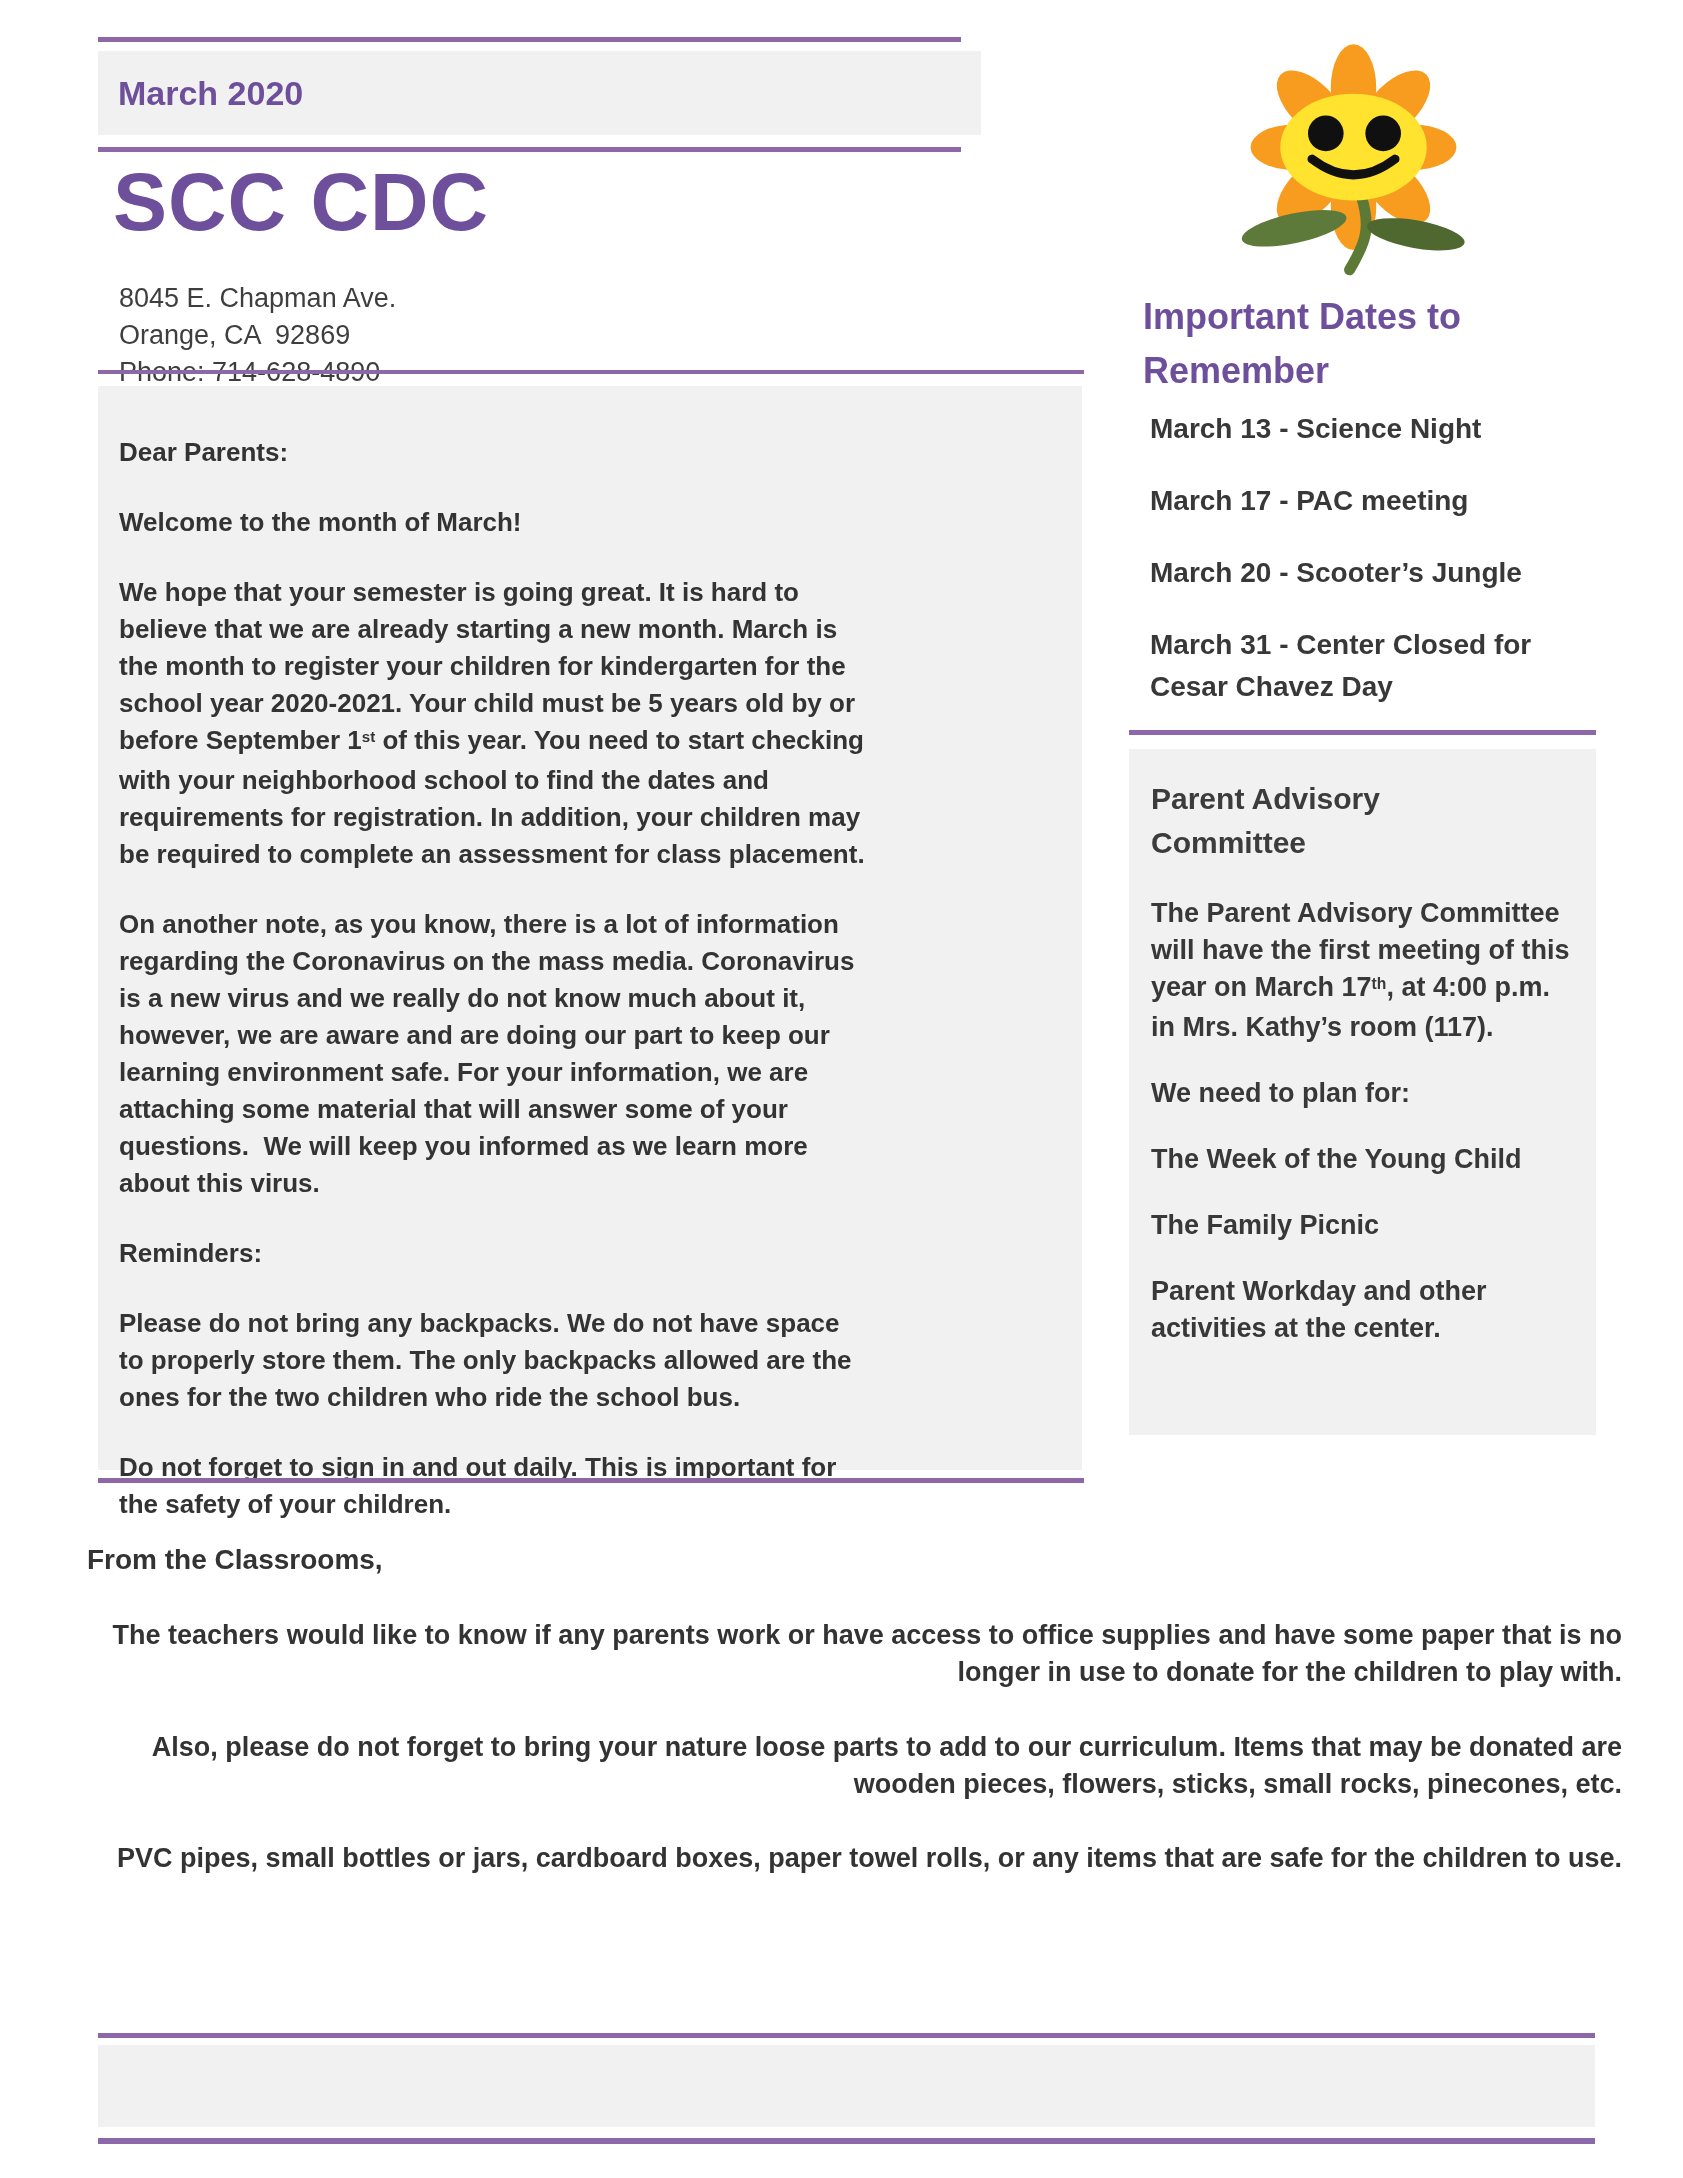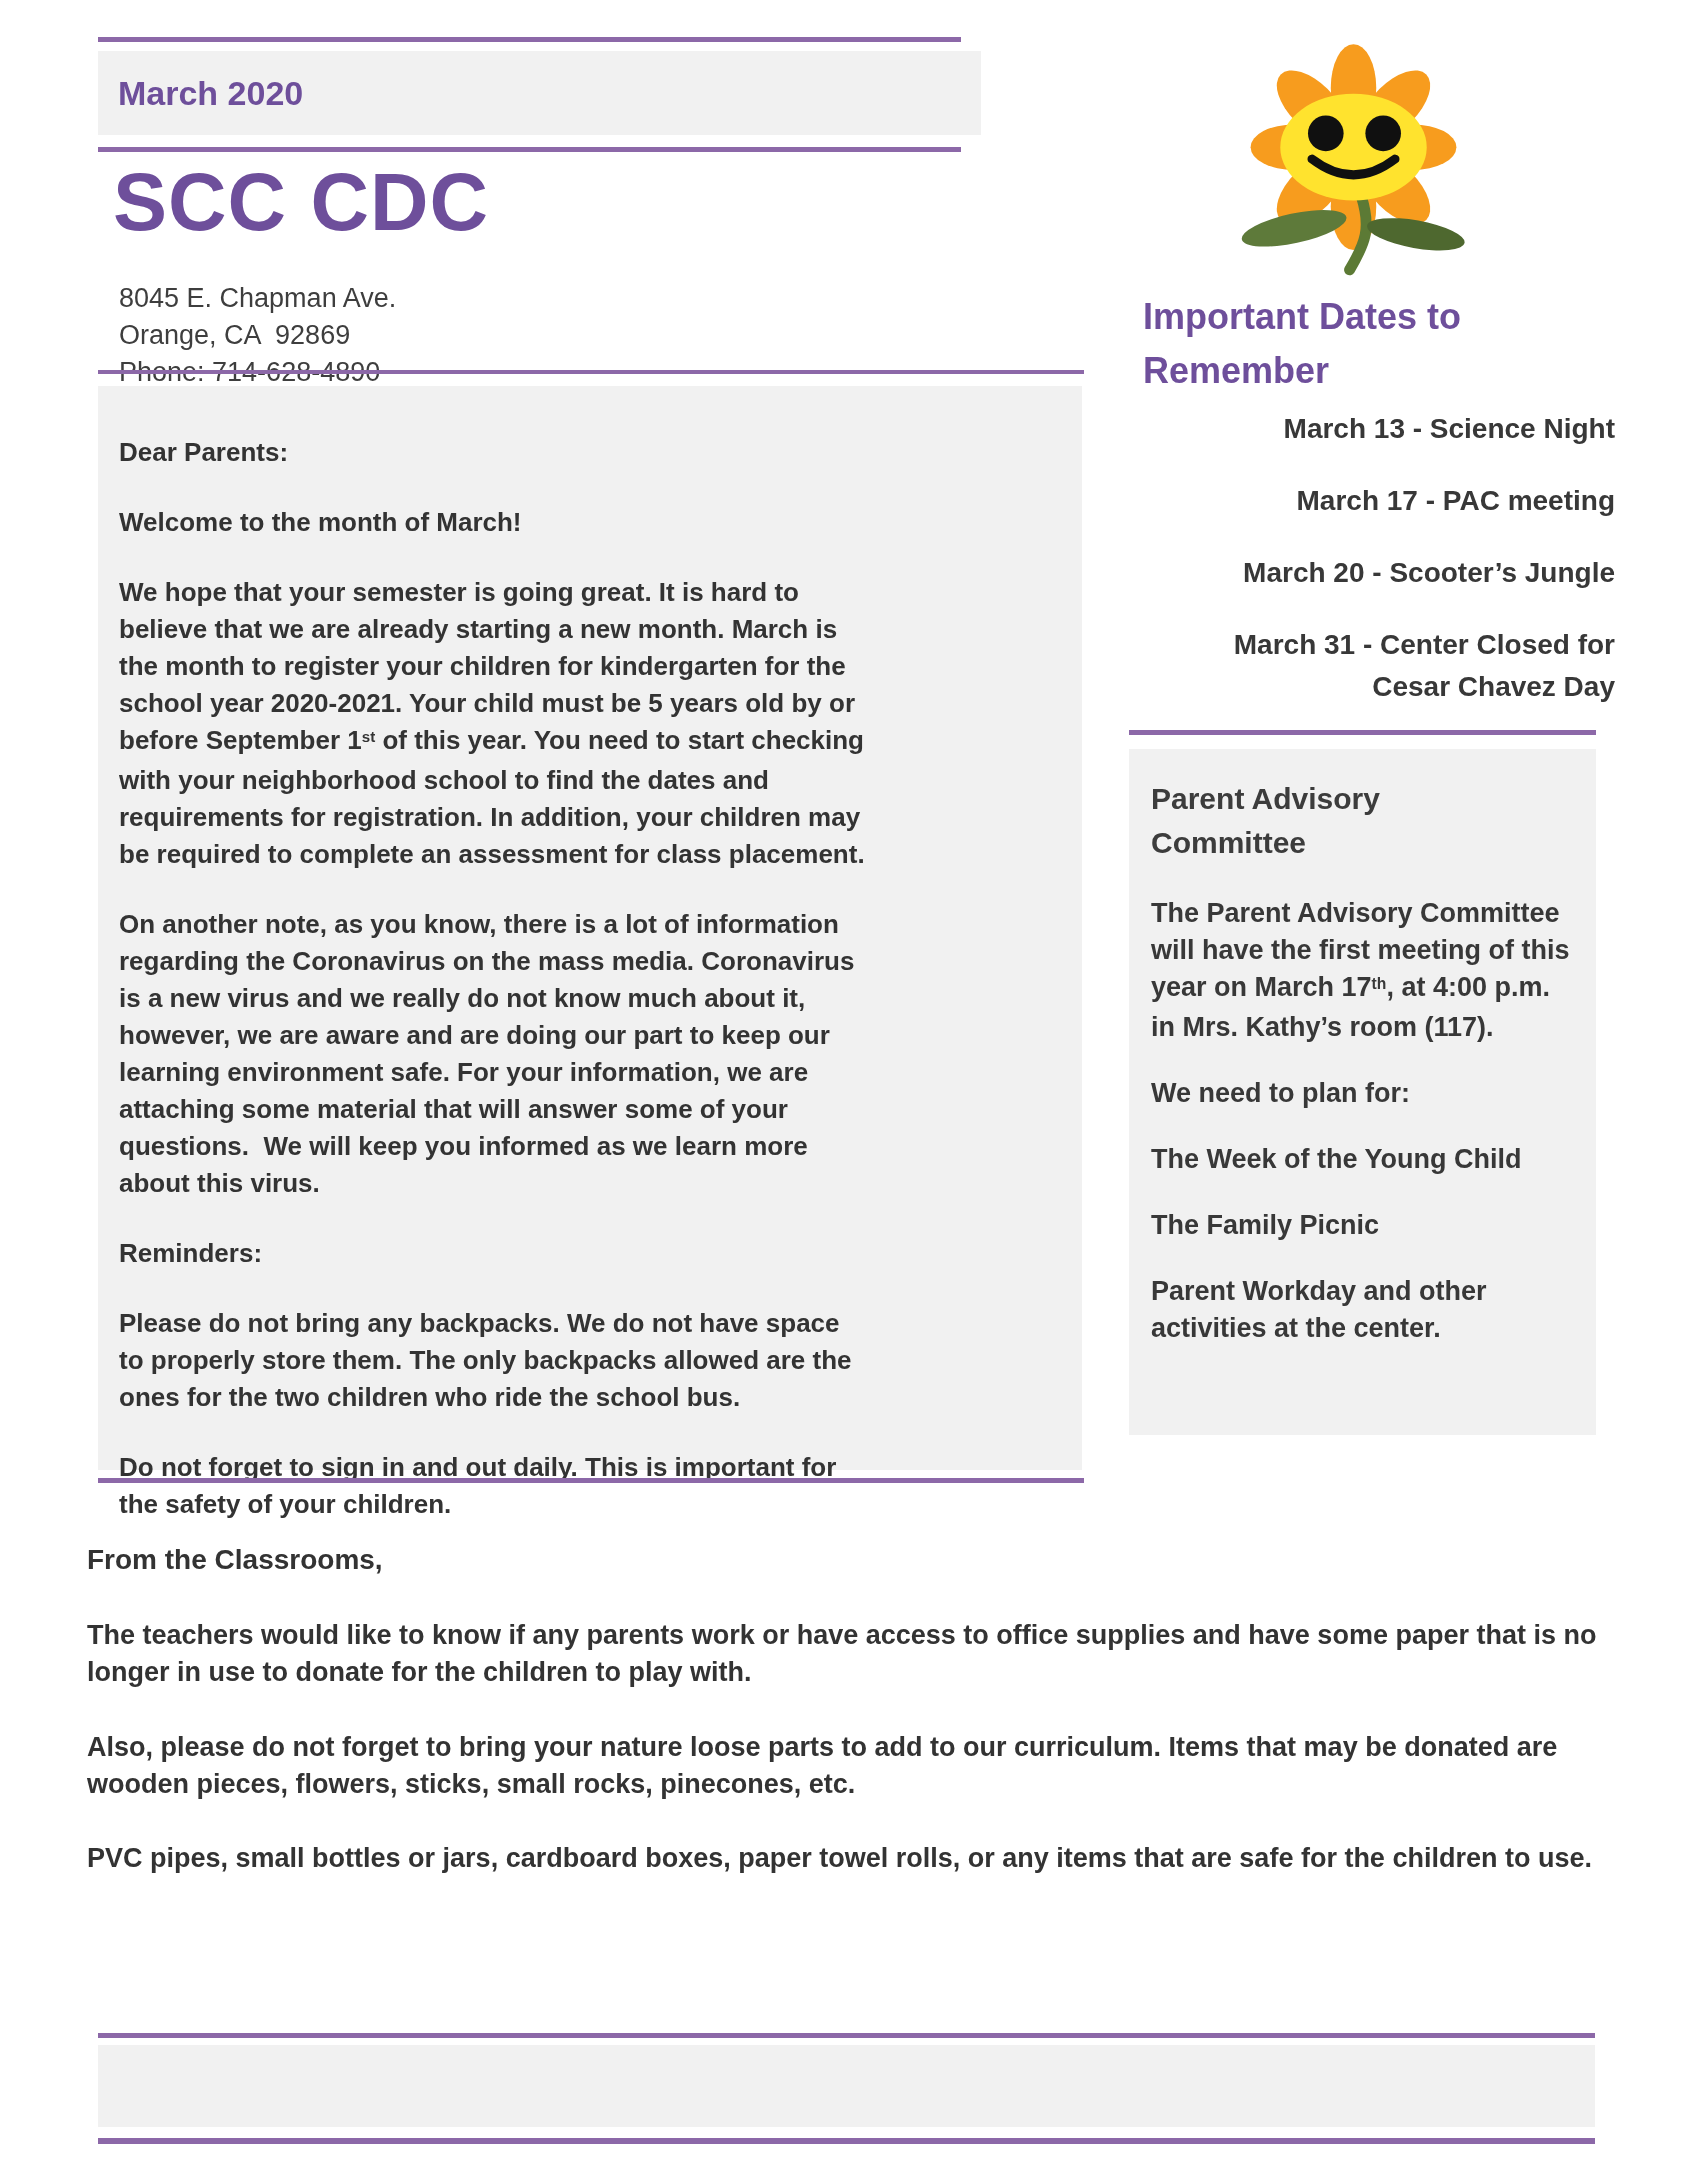"March 13 - Science Night" div.abs { text-align: right -> none }
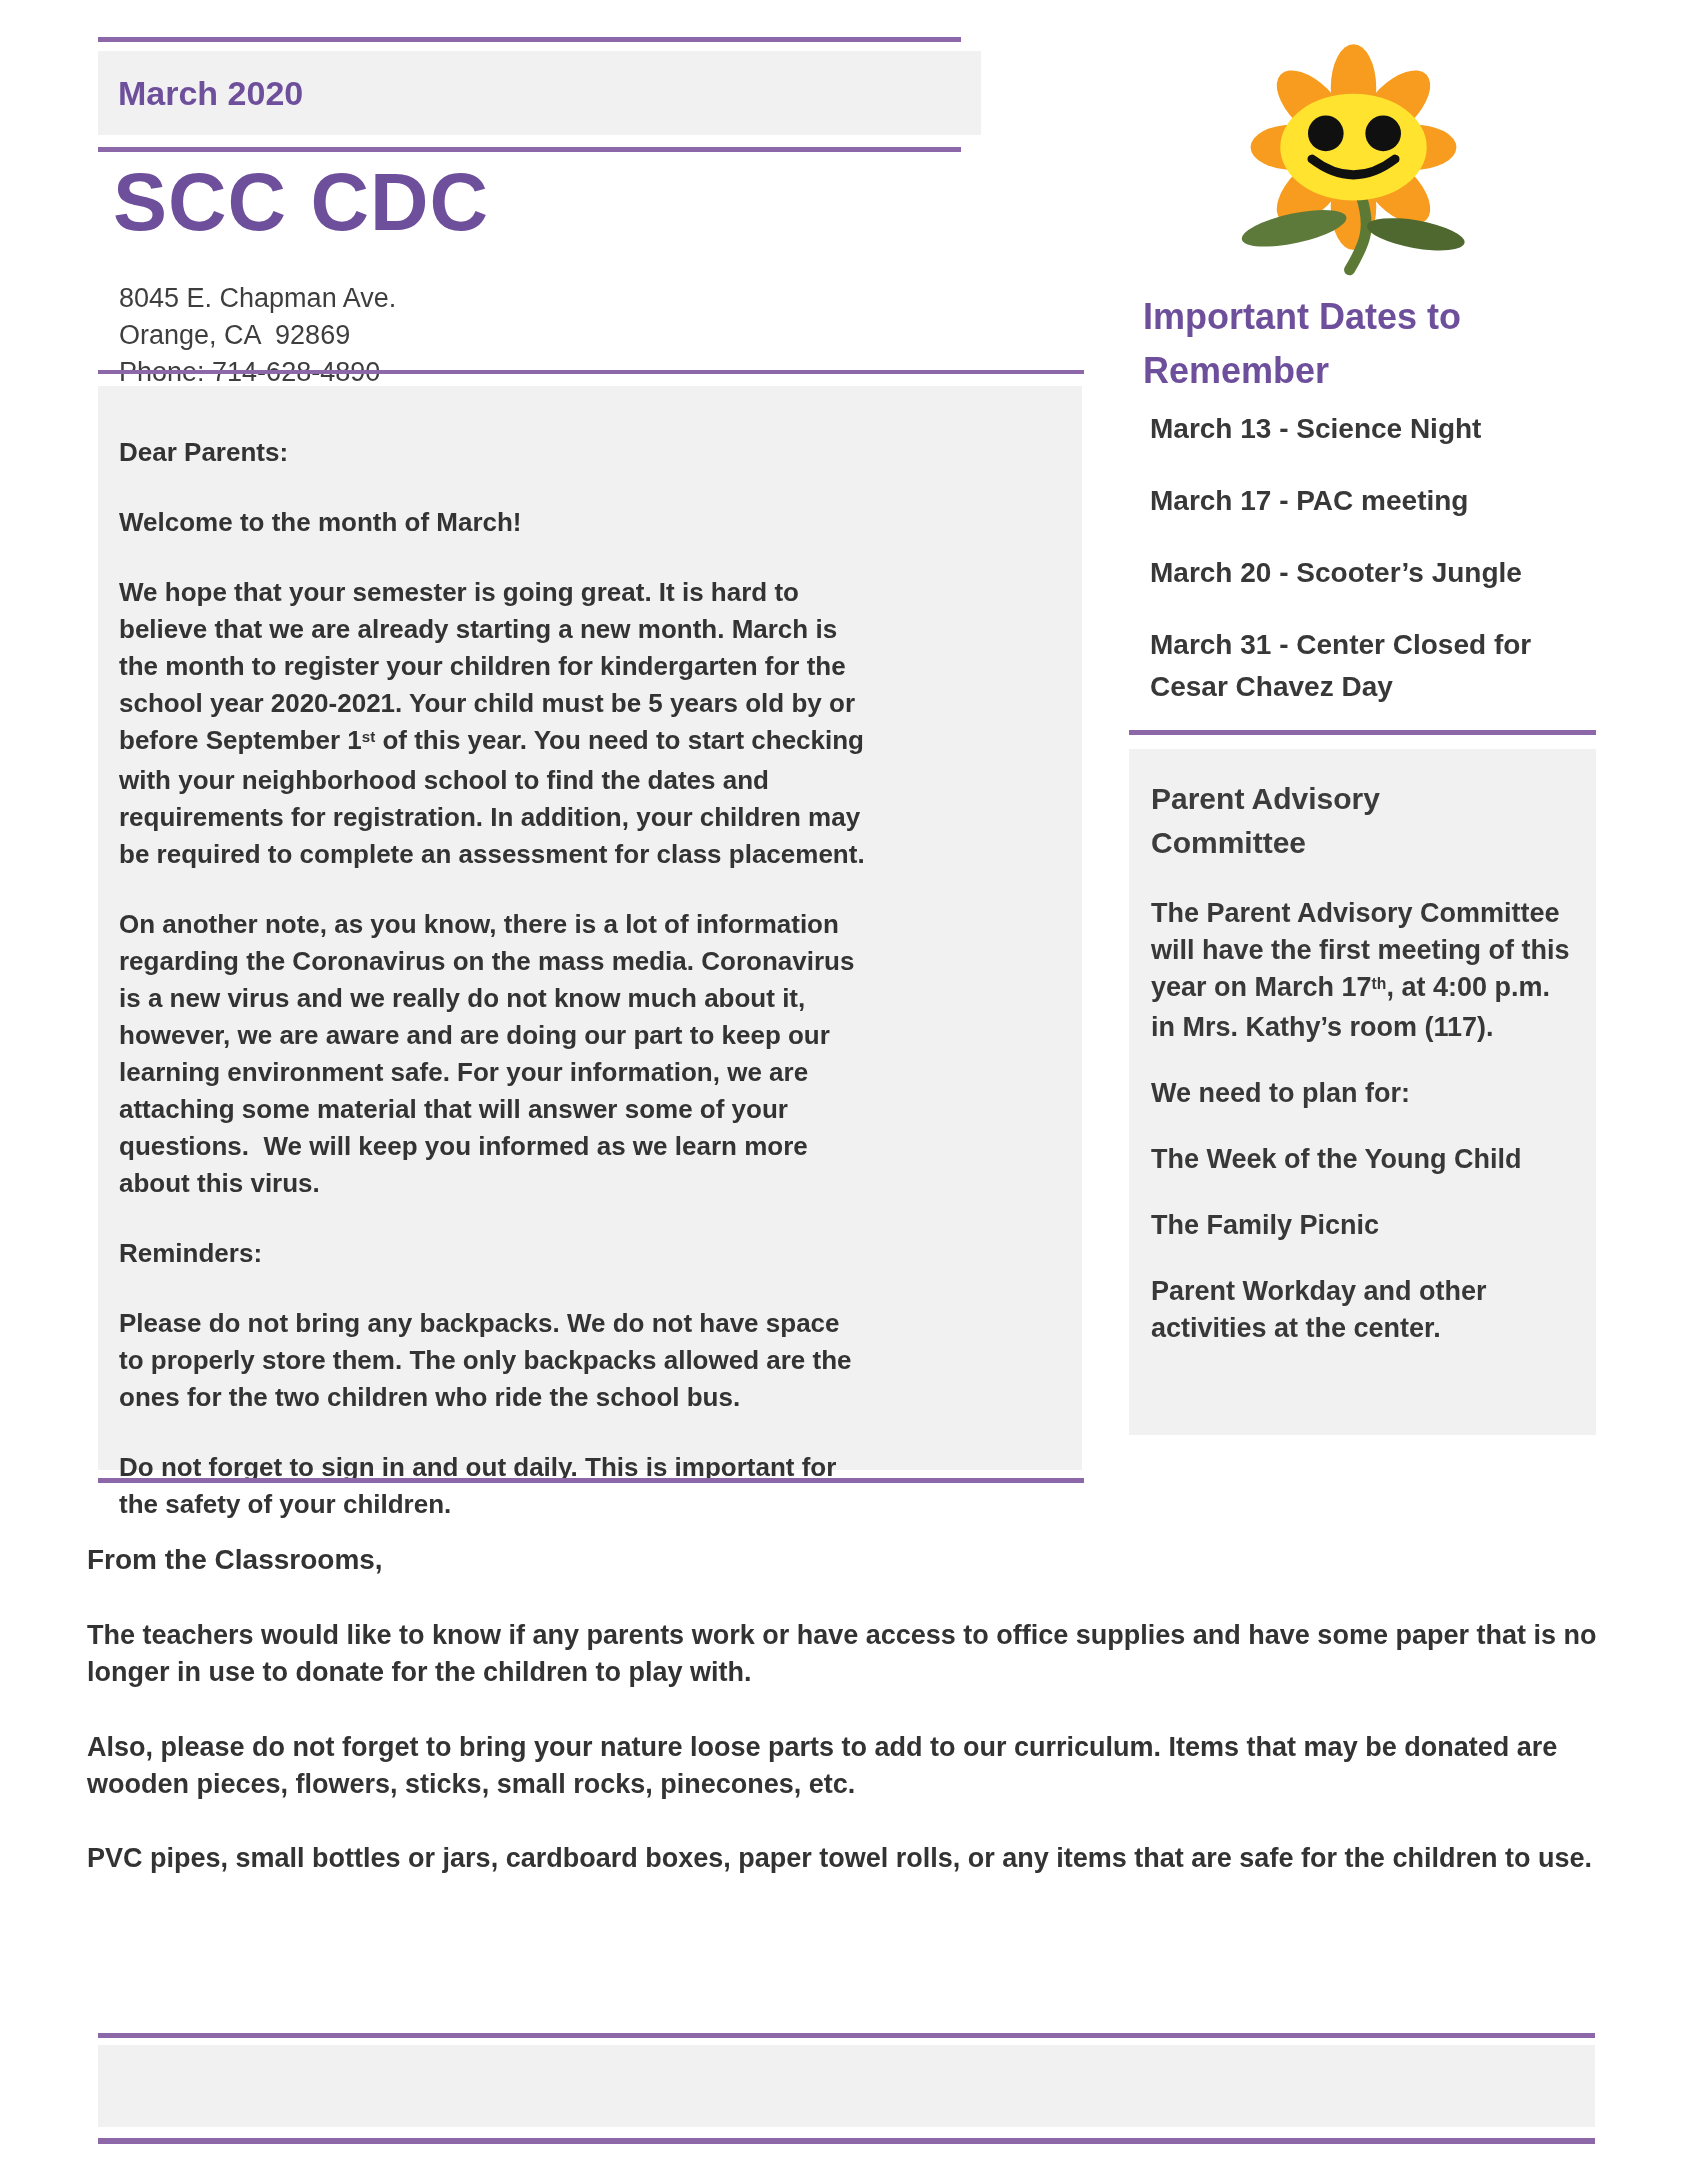"The teachers would like to" .cls-para { text-align: none -> right }
